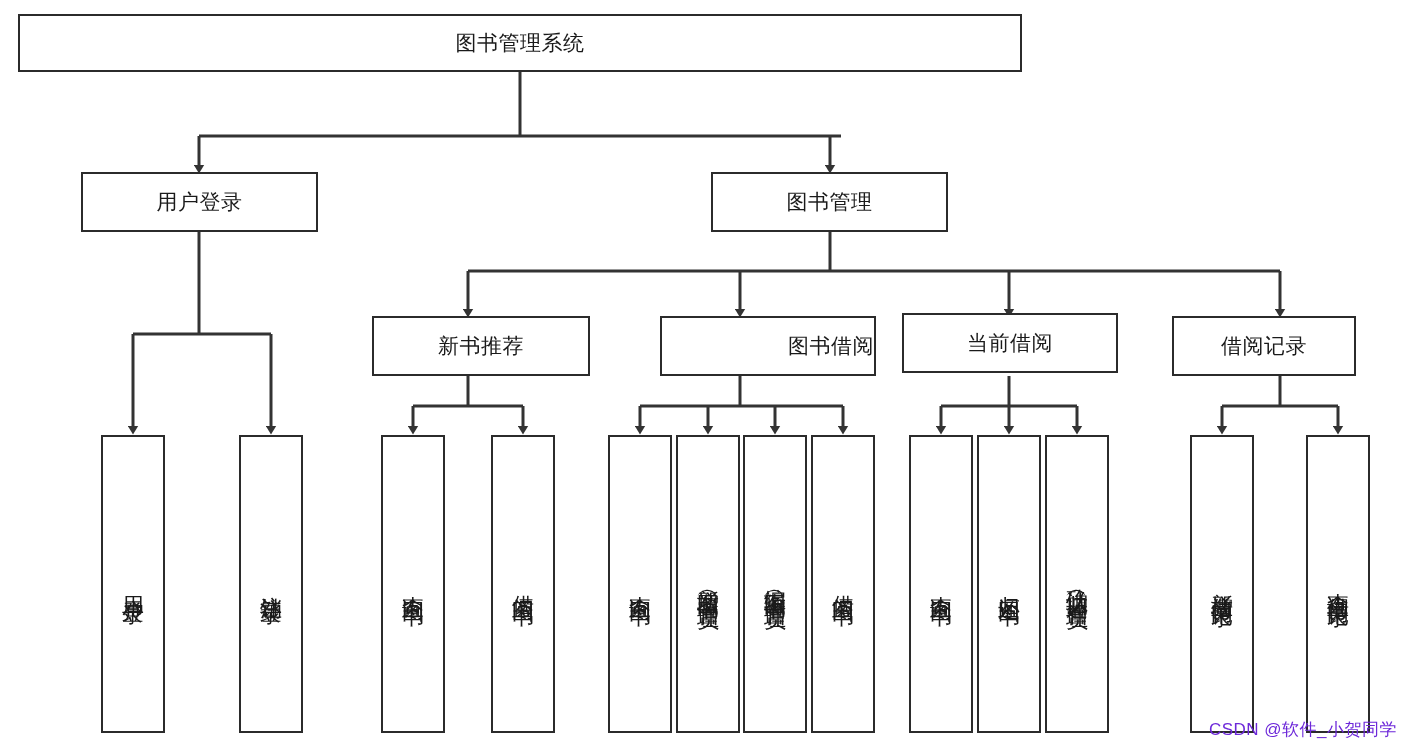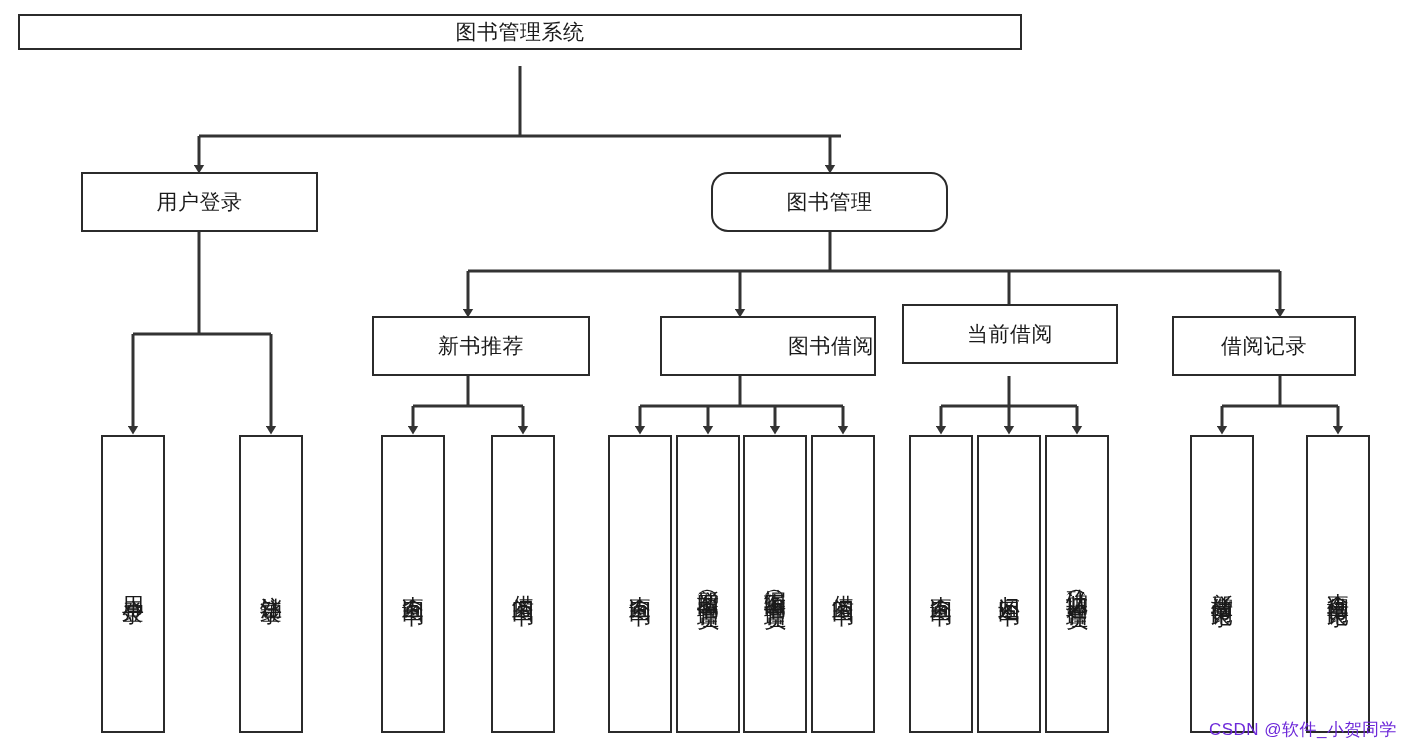"图书管理系统" div.node { height: 36px -> 58px }
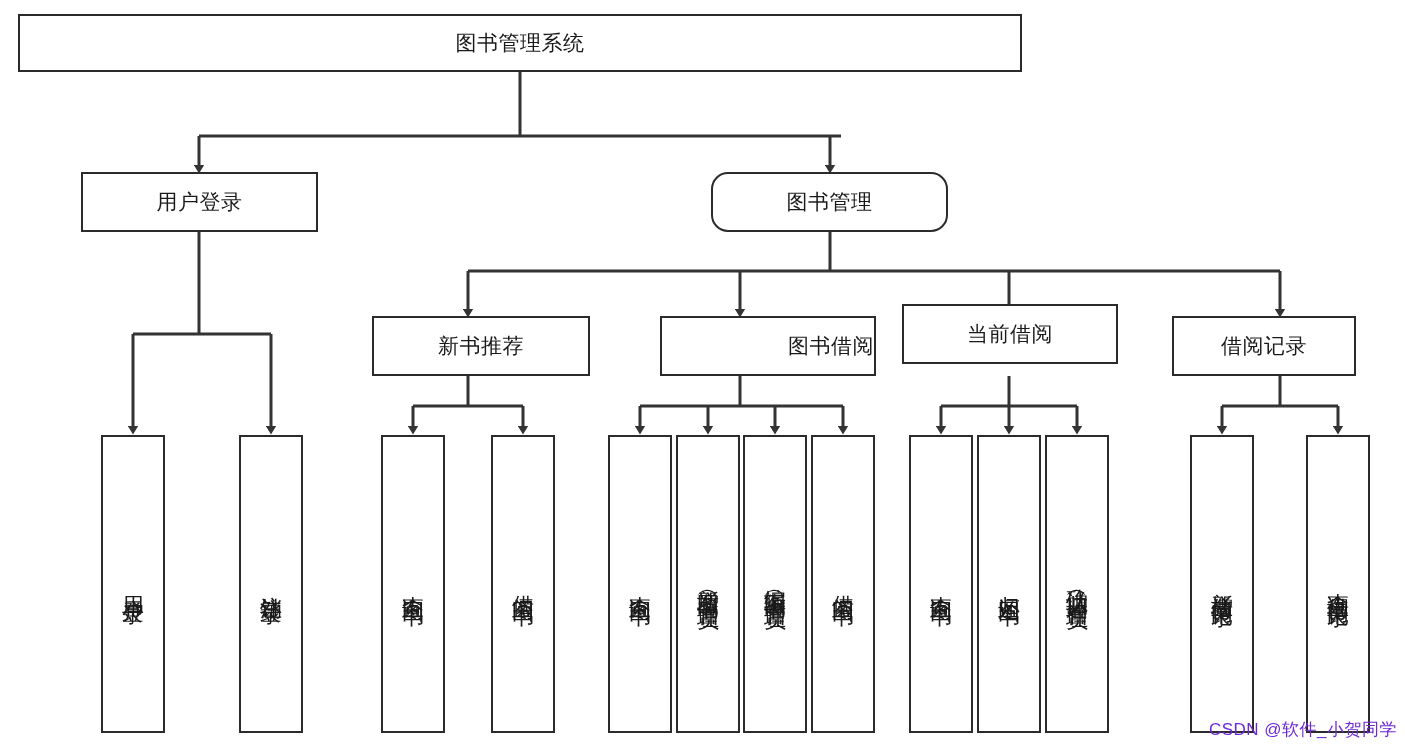"图书管理" div.node { border-radius: 17px -> none }
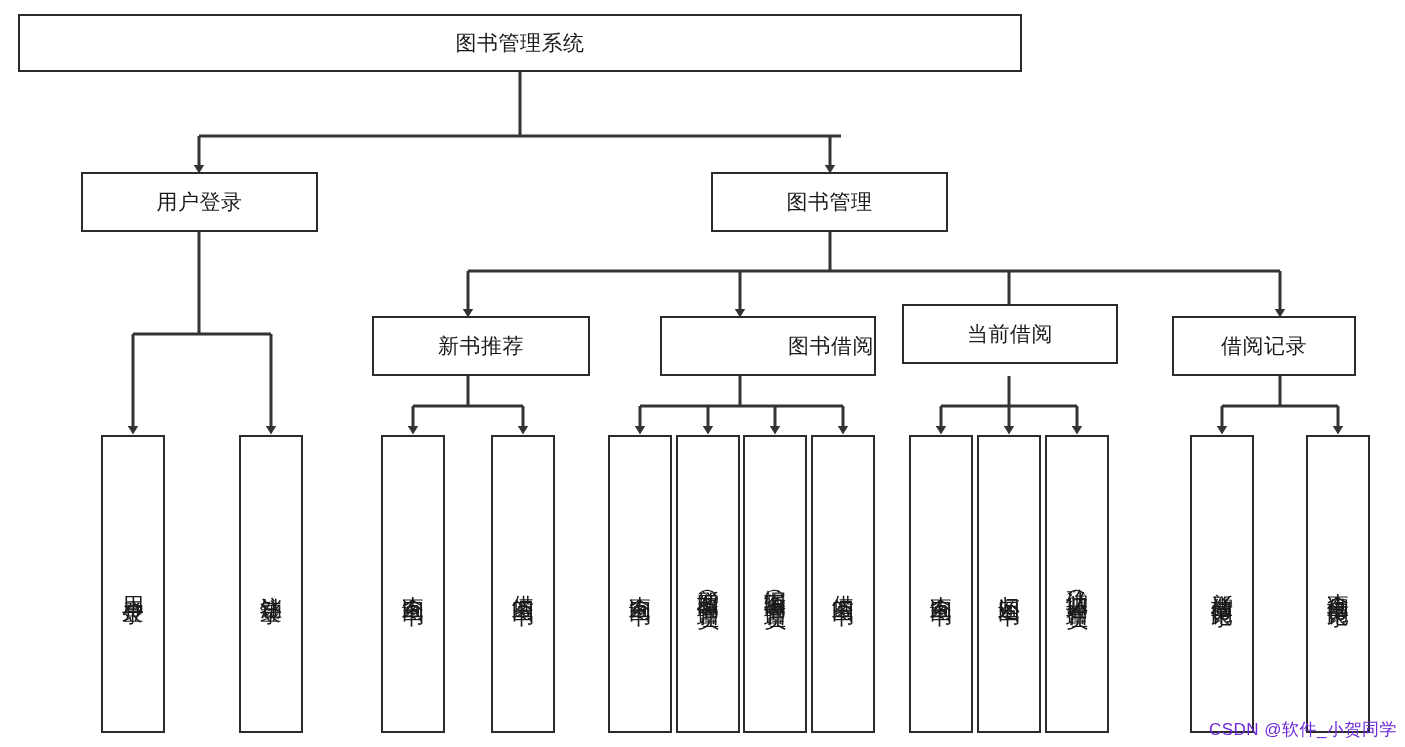"当前借阅" div.node { top: 304px -> 313px }
